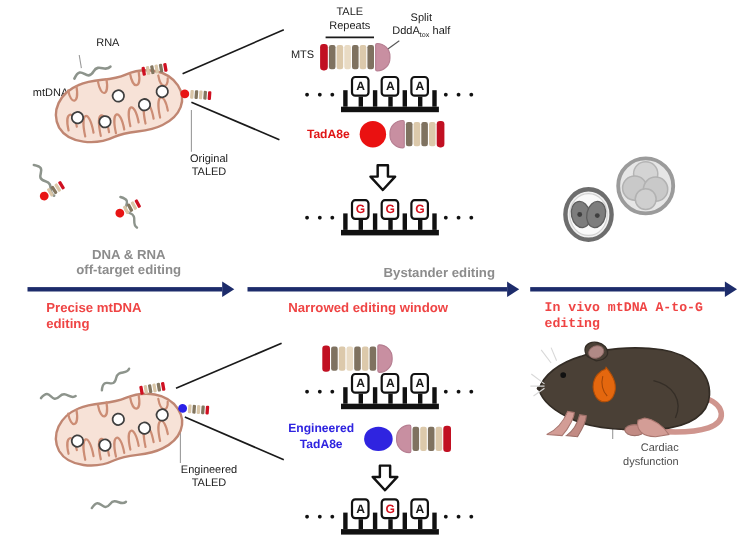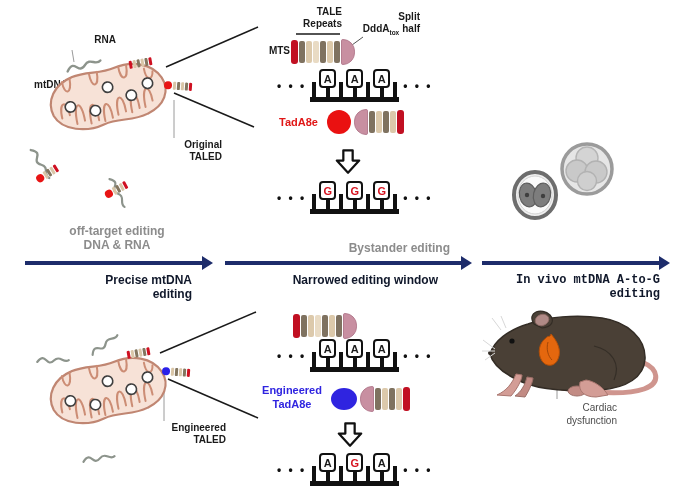"TALE" .lbl { font-weight: 700 -> 400; text-align: right -> center }
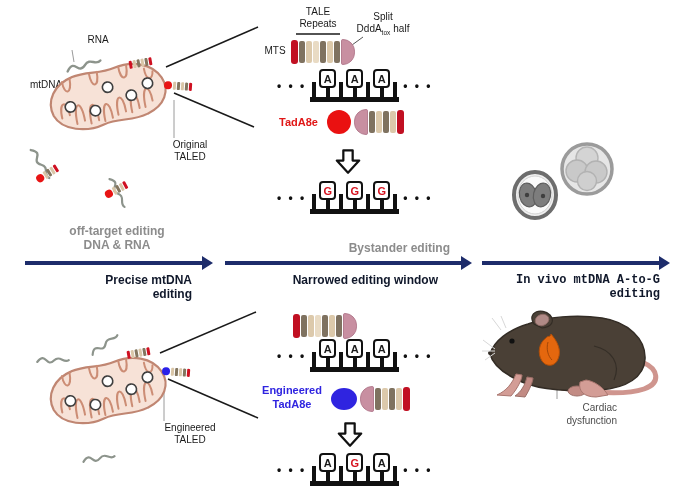"off-target editing" div { order: before "DNA & RNA" -> after "DNA & RNA" }
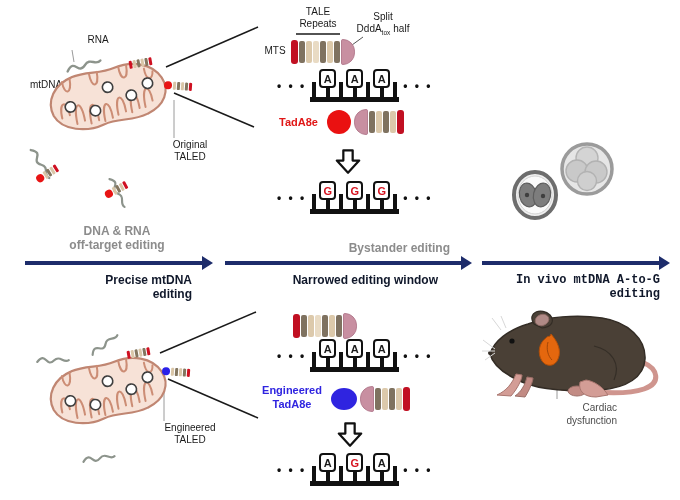"Precise mtDNA" .pos { color: #0f172a -> #ef4444; text-align: right -> left }
